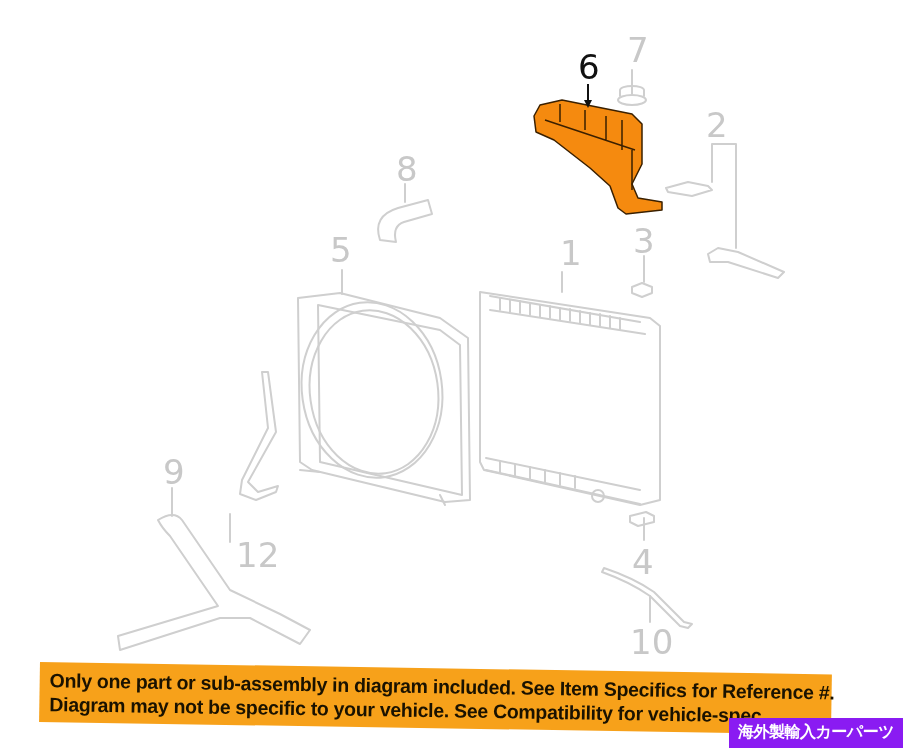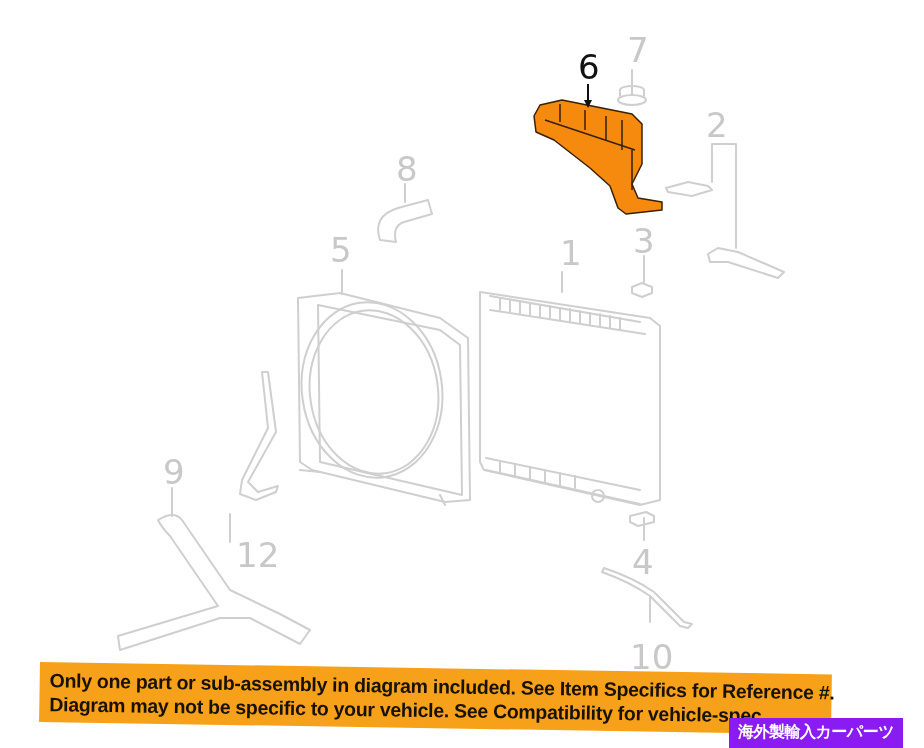"10" div.callout { top: 640px -> 625px }
